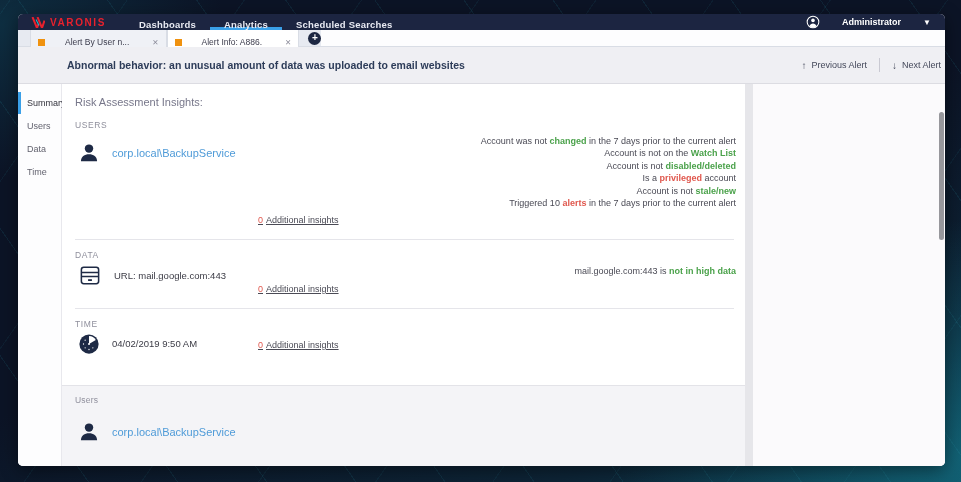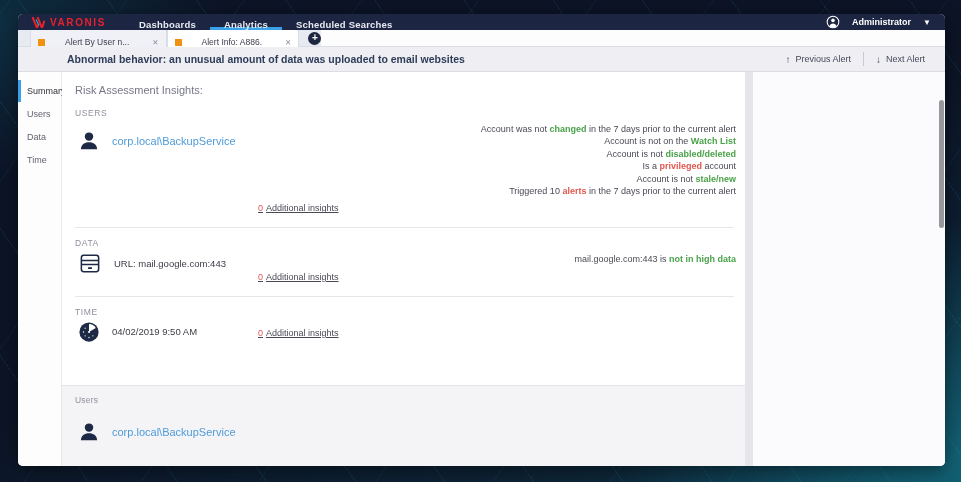"Administrator" .user-menu { gap: 12px -> 22px }
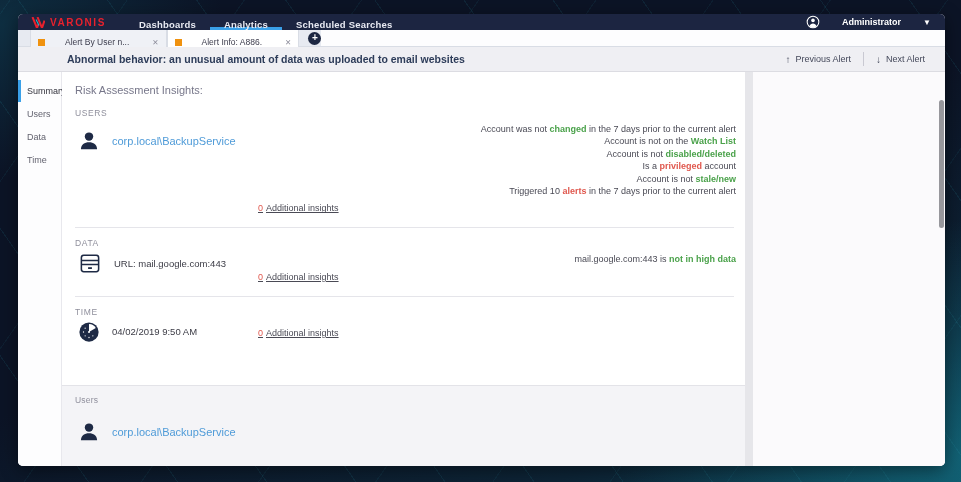"Abnormal behavior: an unusual amount" .alert-header { height: 25px -> 37px; padding: 0 20px 0 49px -> 0 4px 0 49px }
